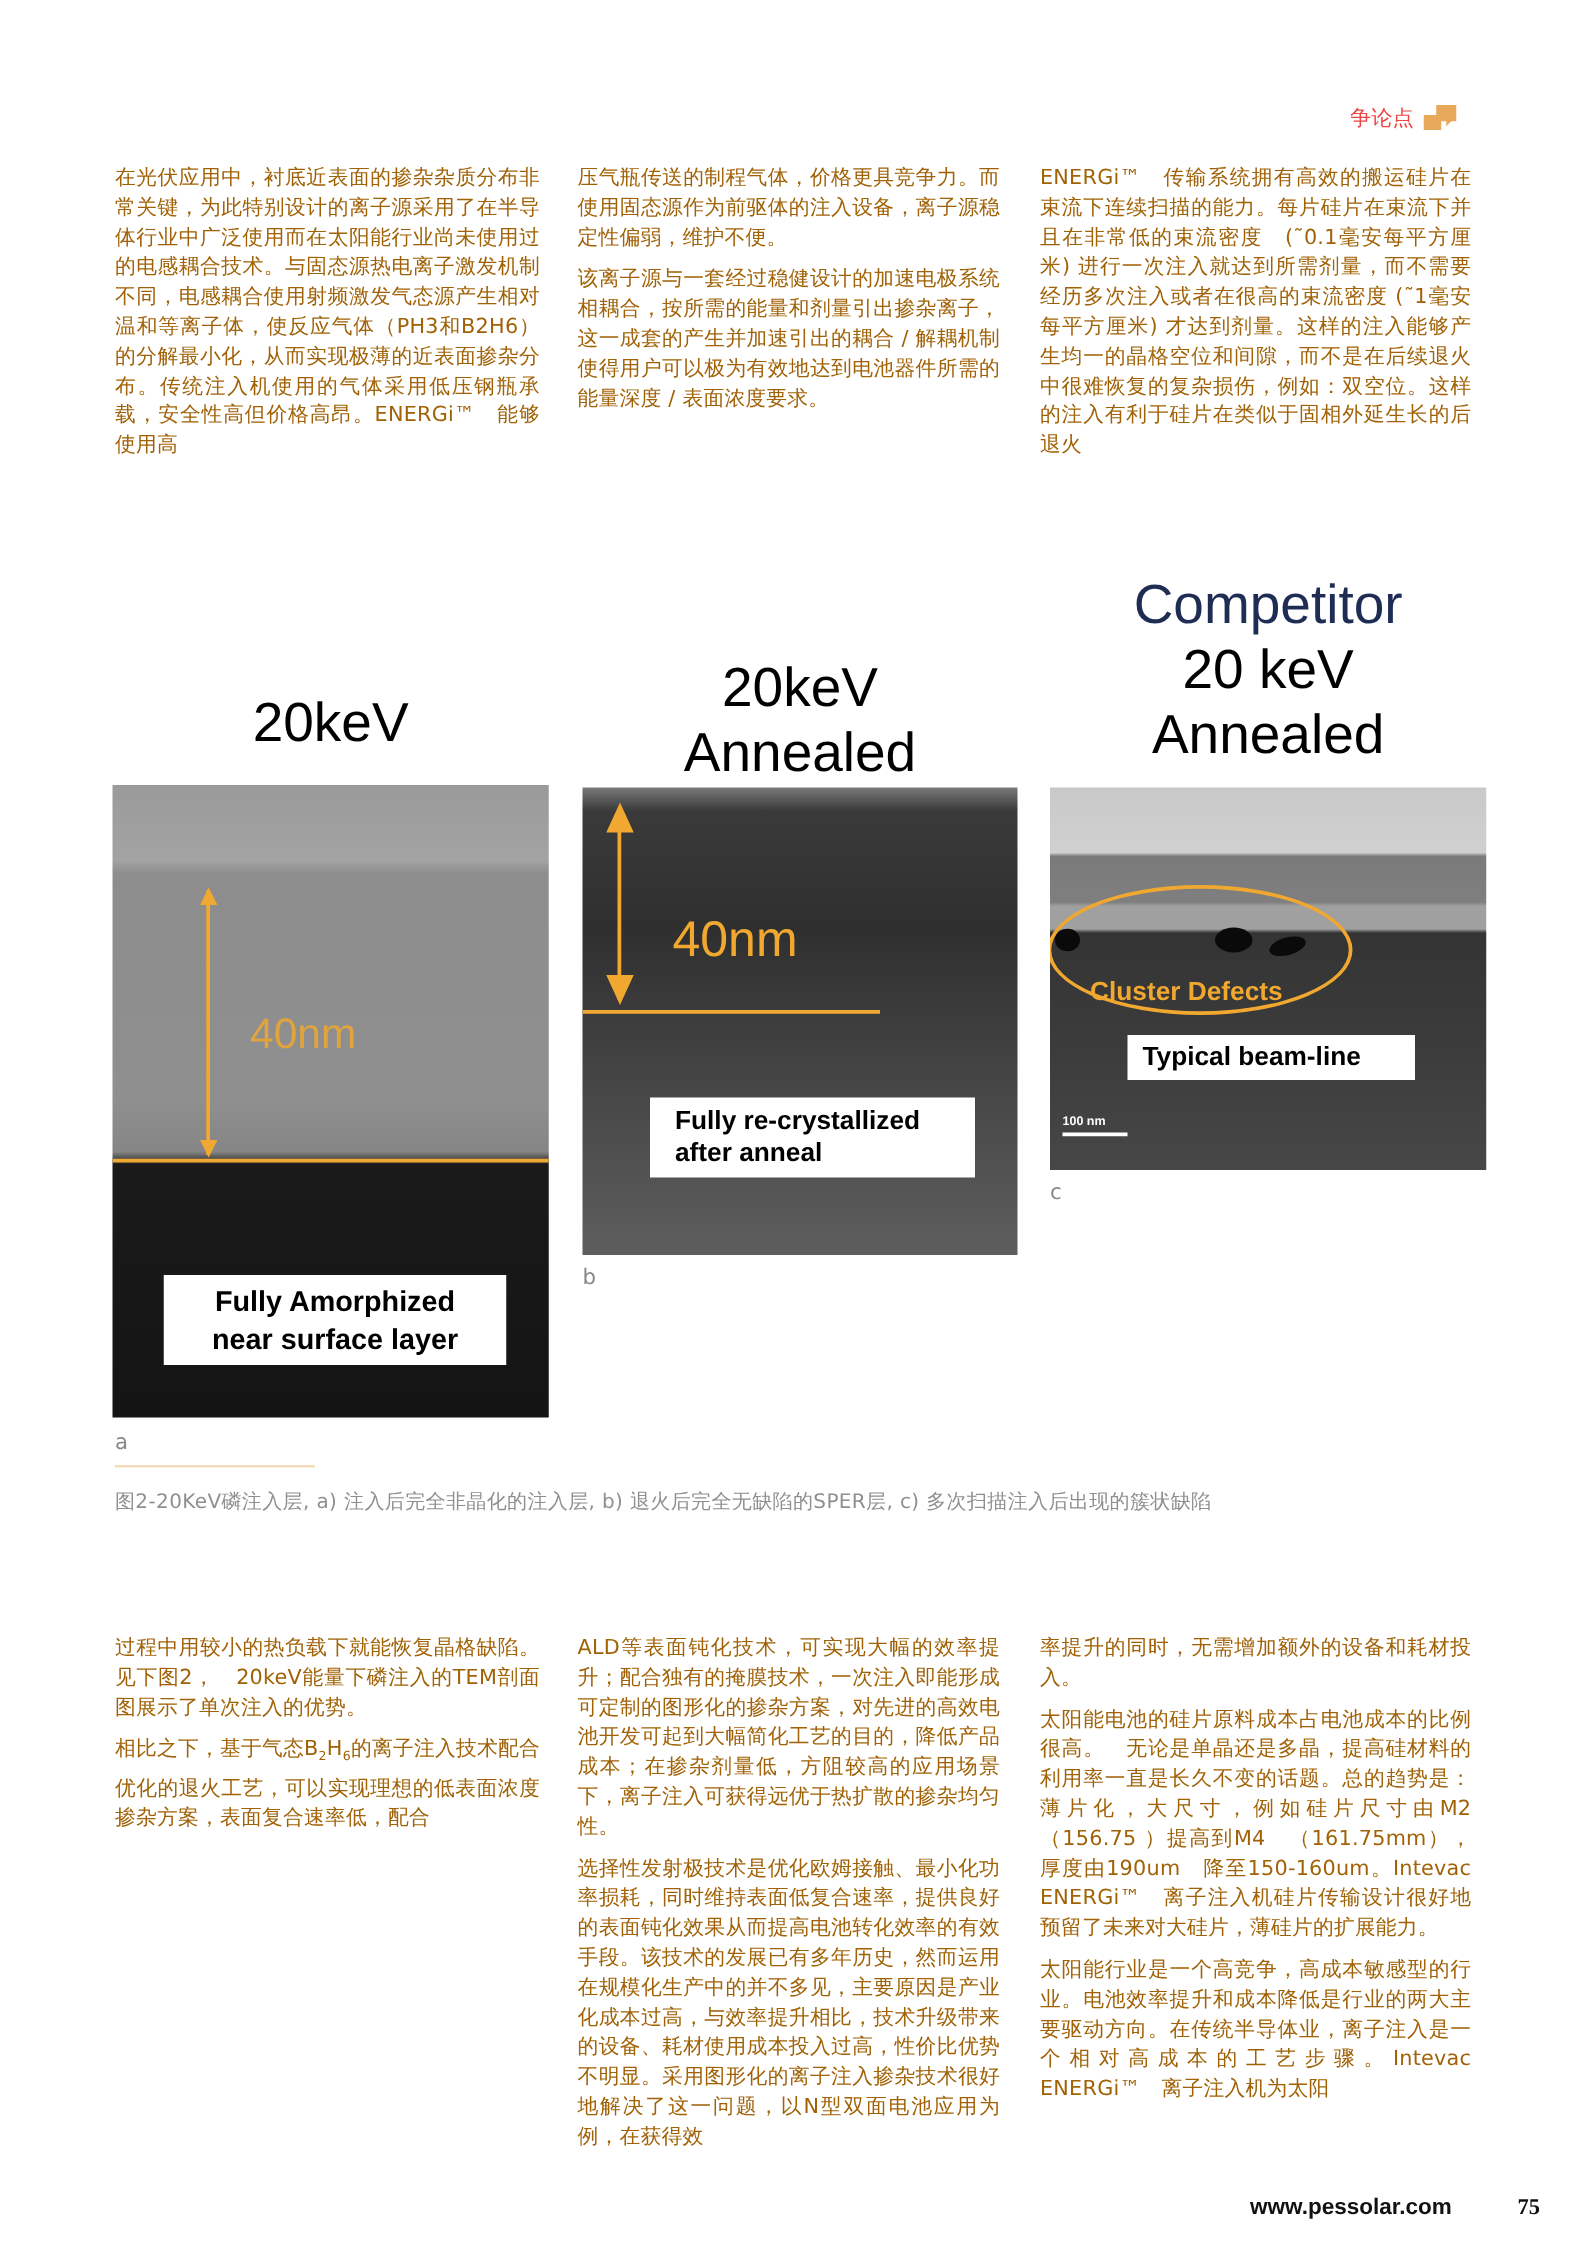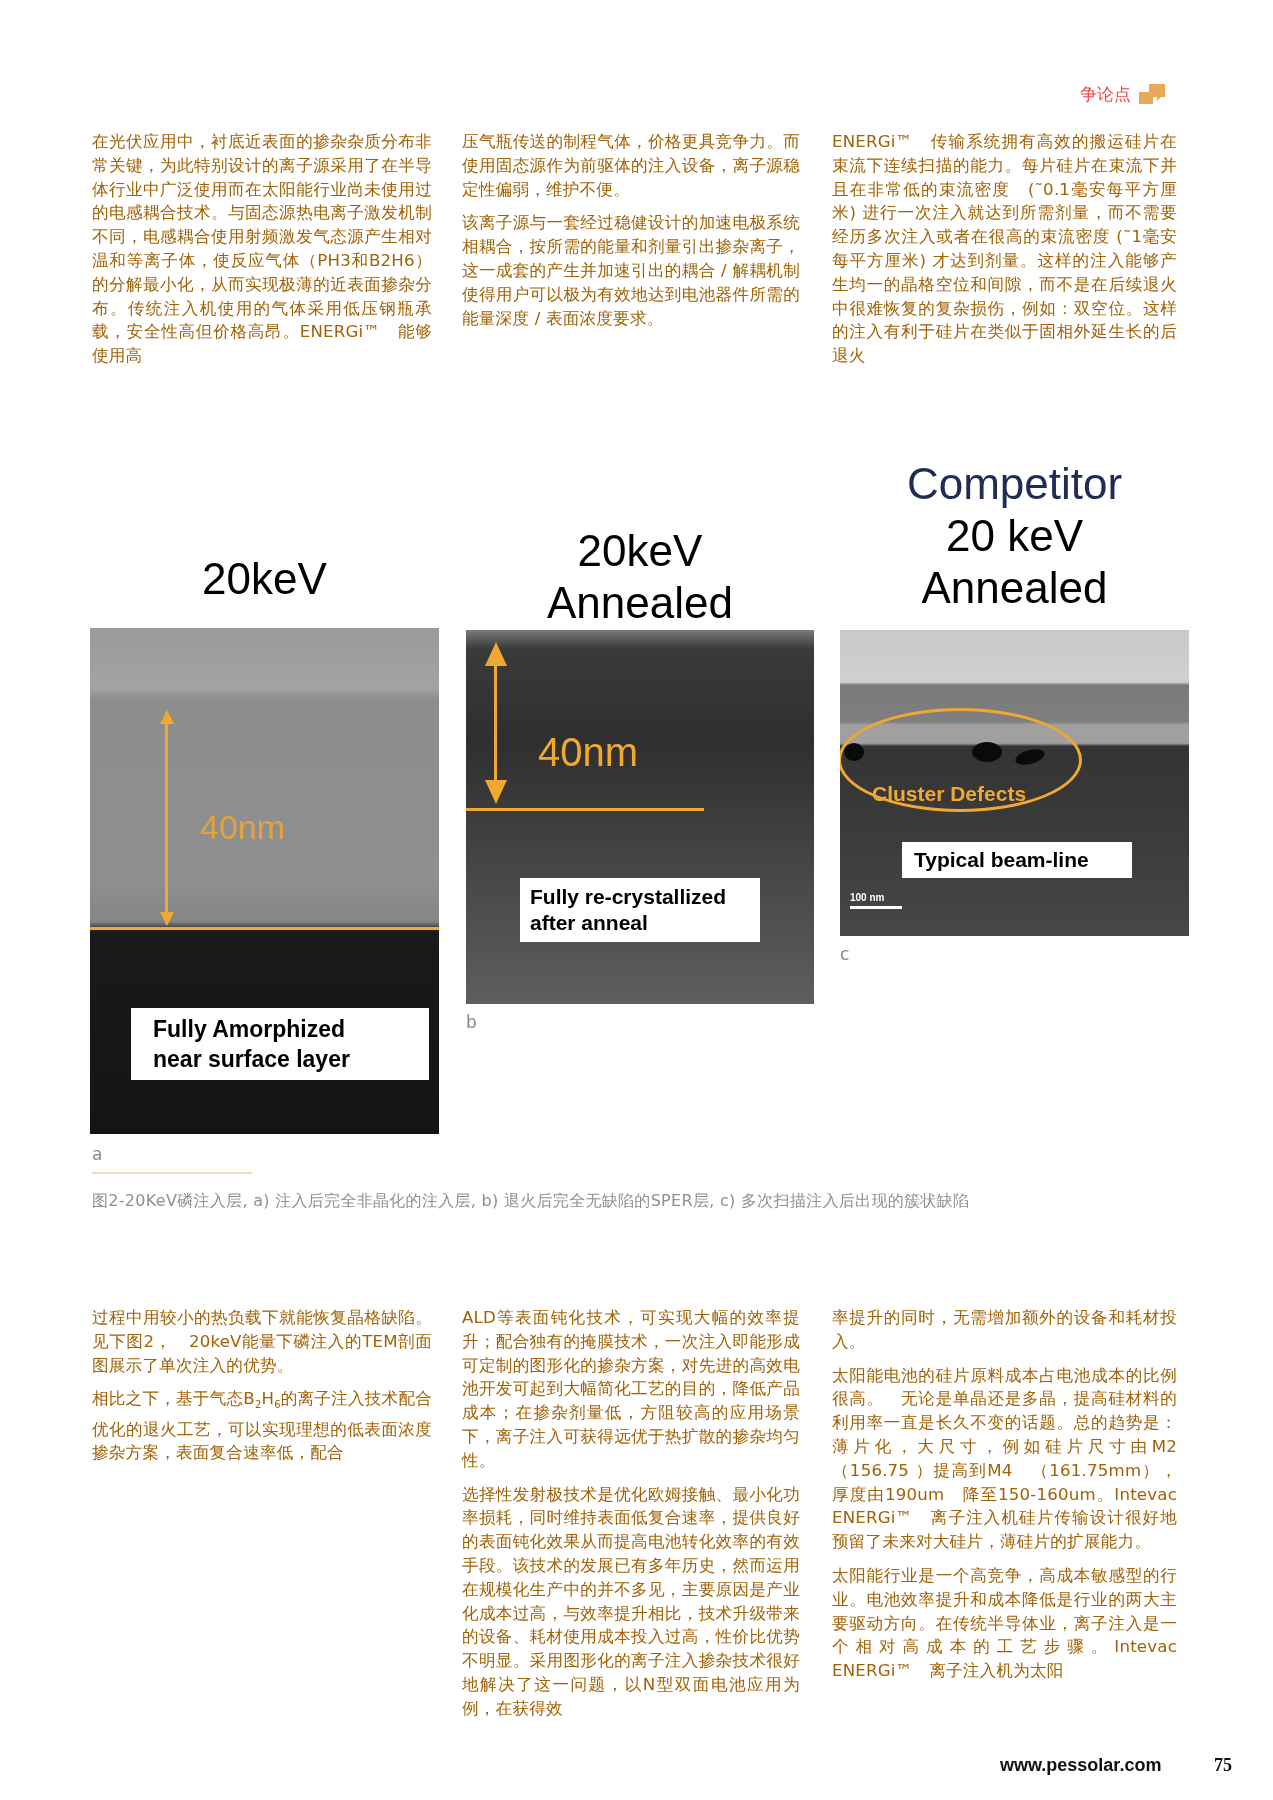"Typical beam-line" div.label-box { top: 212px -> 198px }
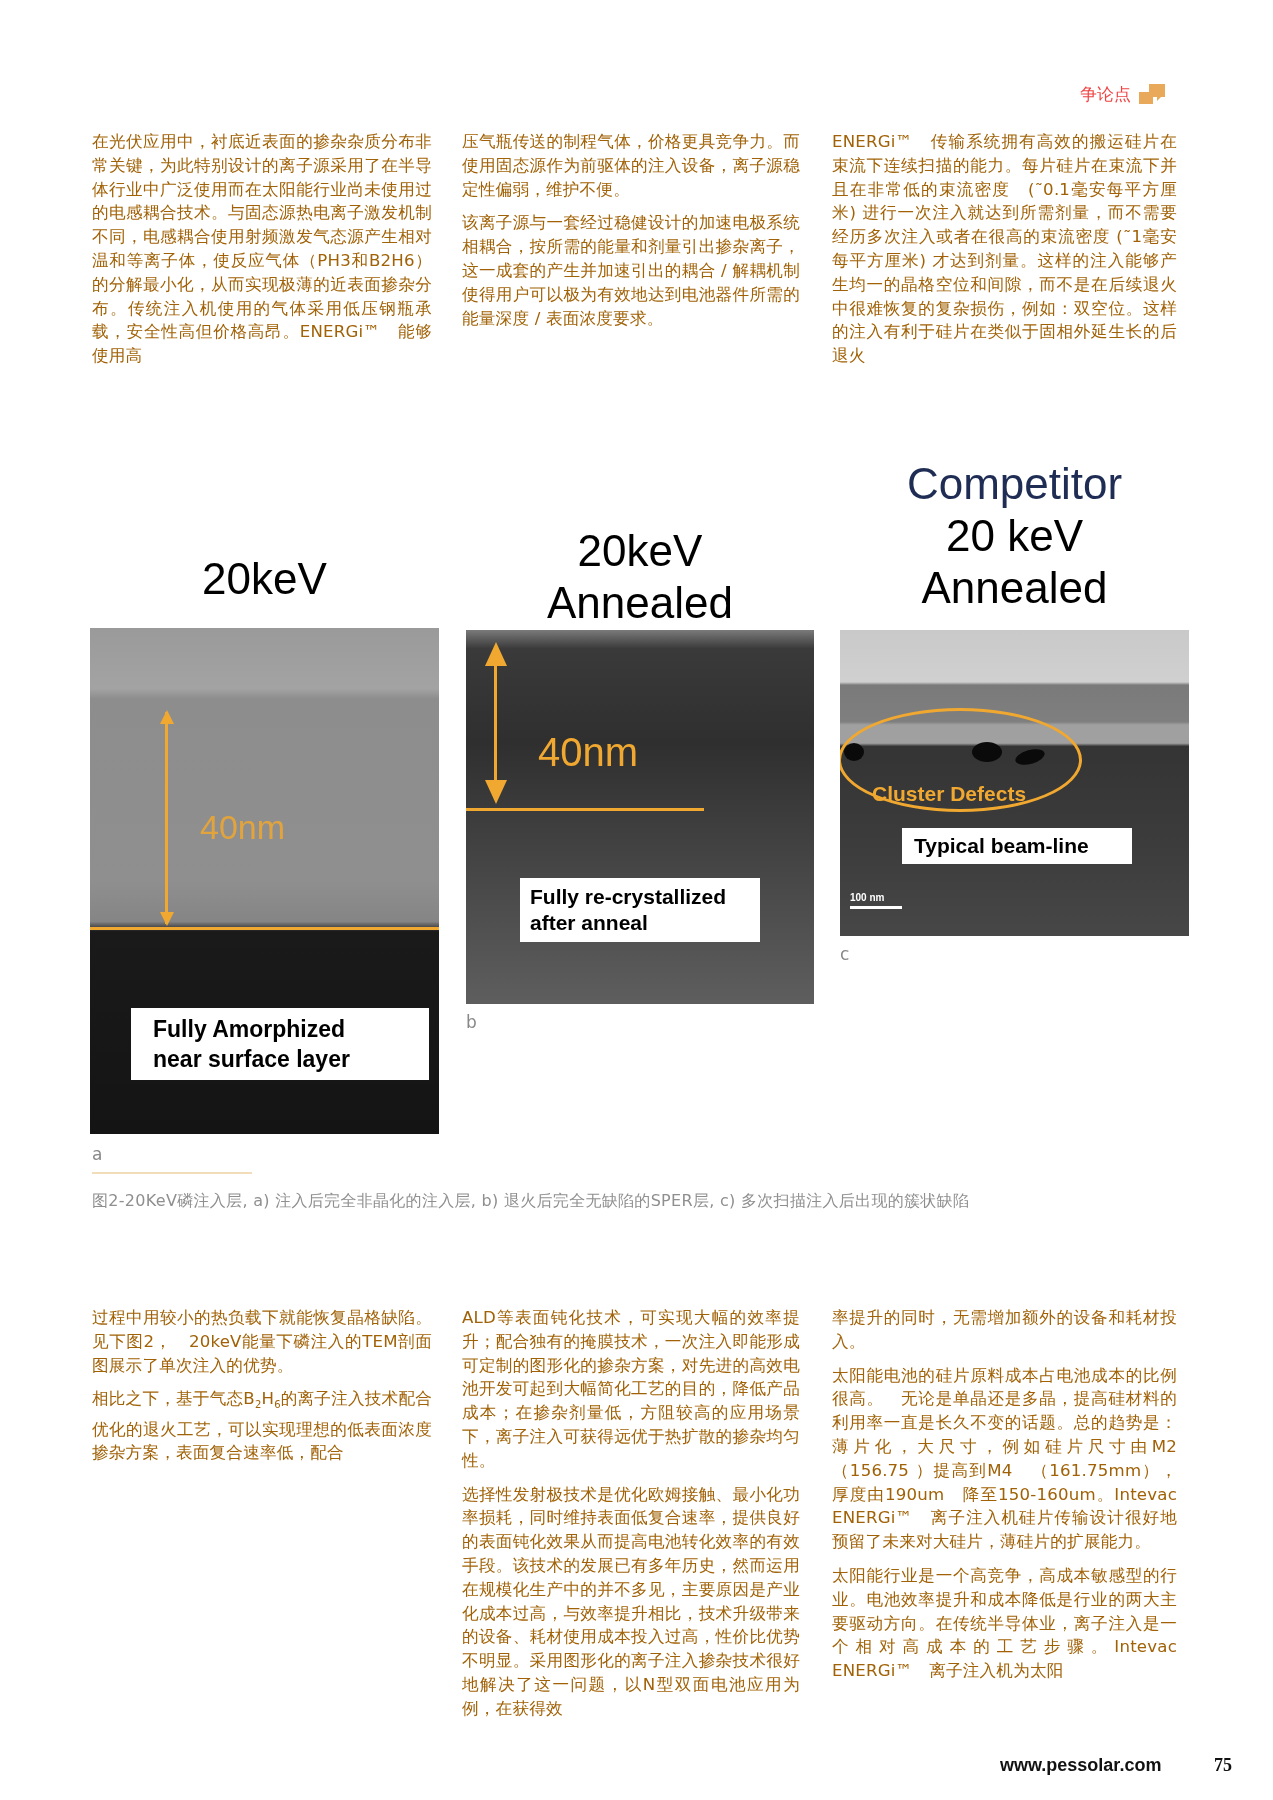"Fully re-crystallized" div.label-box { padding: 6px 10px -> 6px 20px }
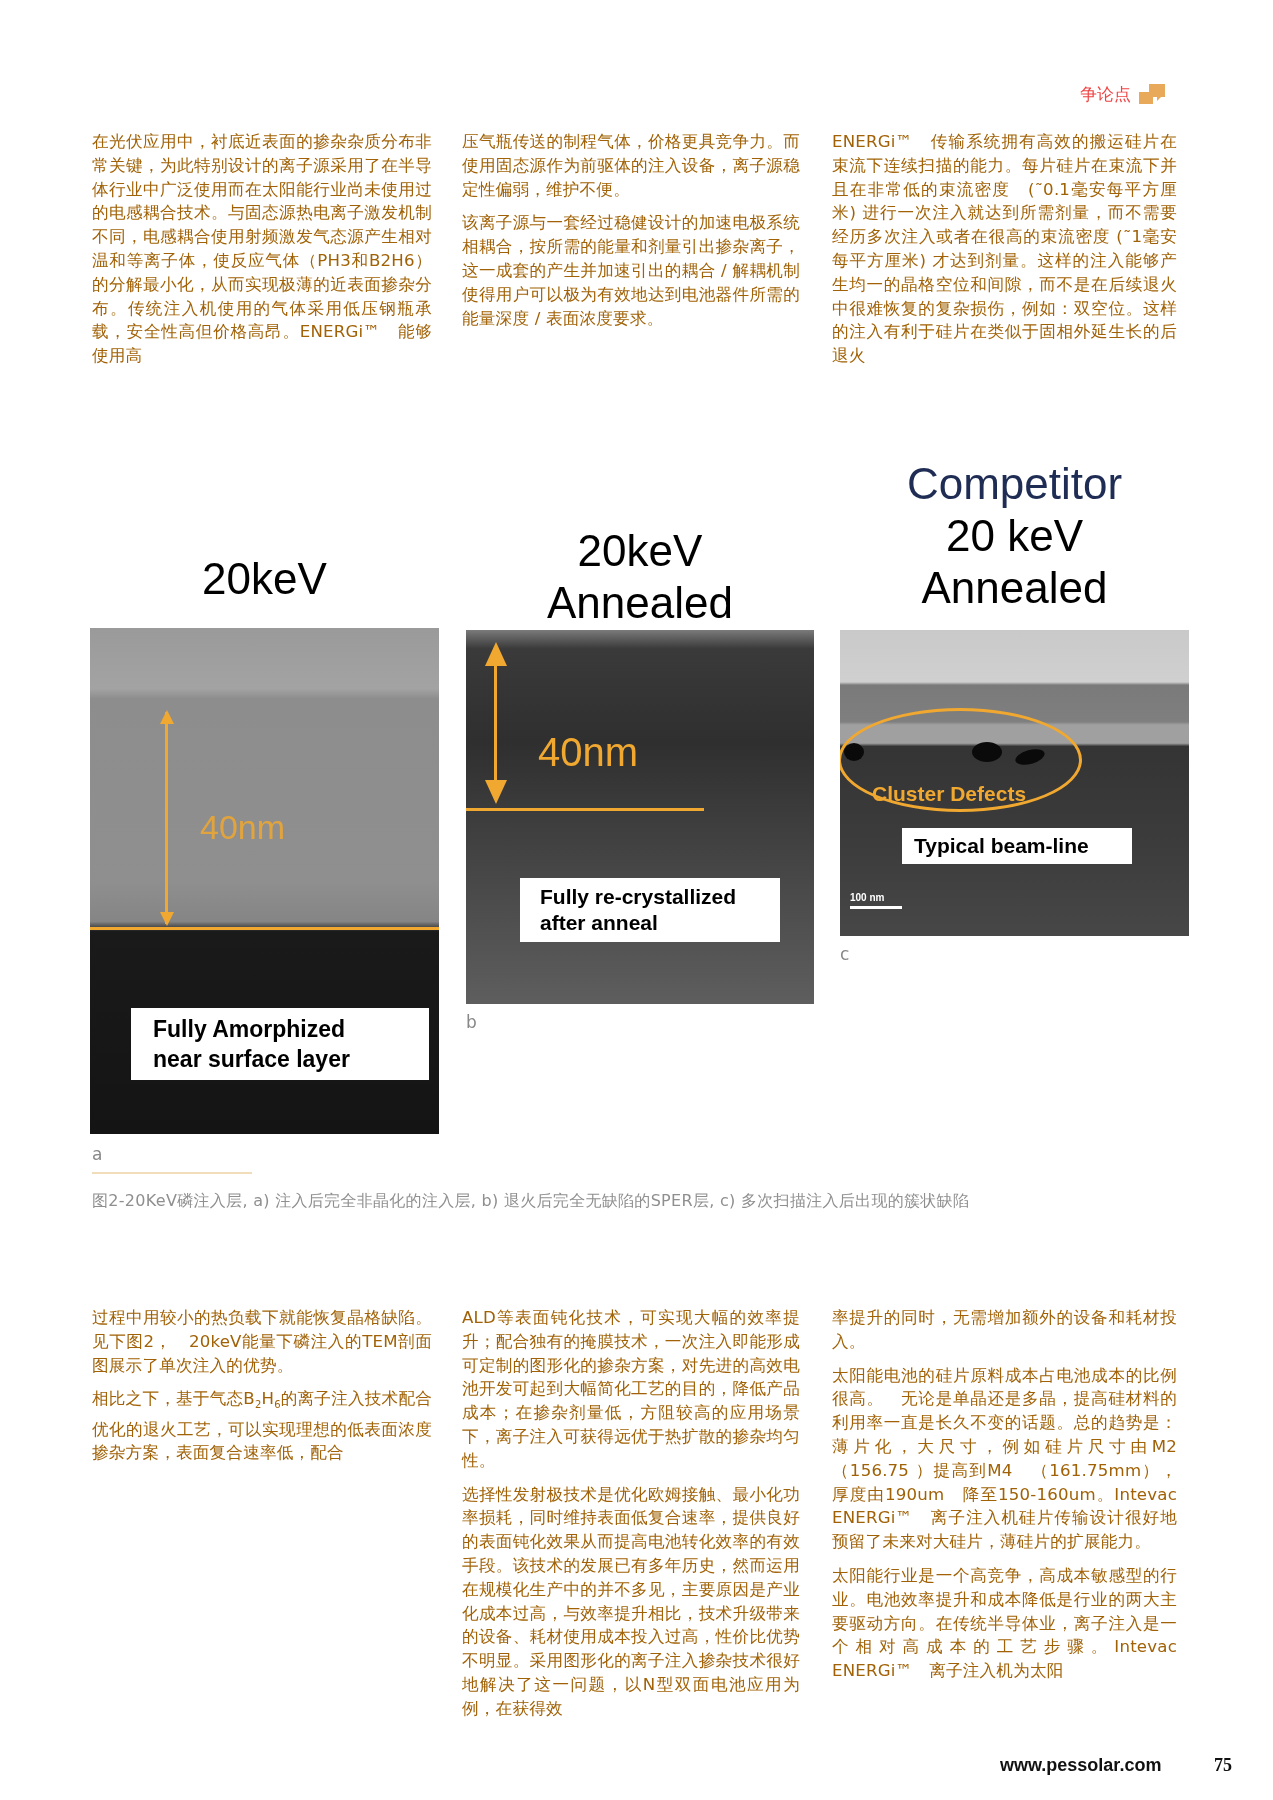"Fully Amorphized" div.label-box { padding: 6px 22px -> 6px 10px; text-align: none -> center; top: 380px -> 392px }
